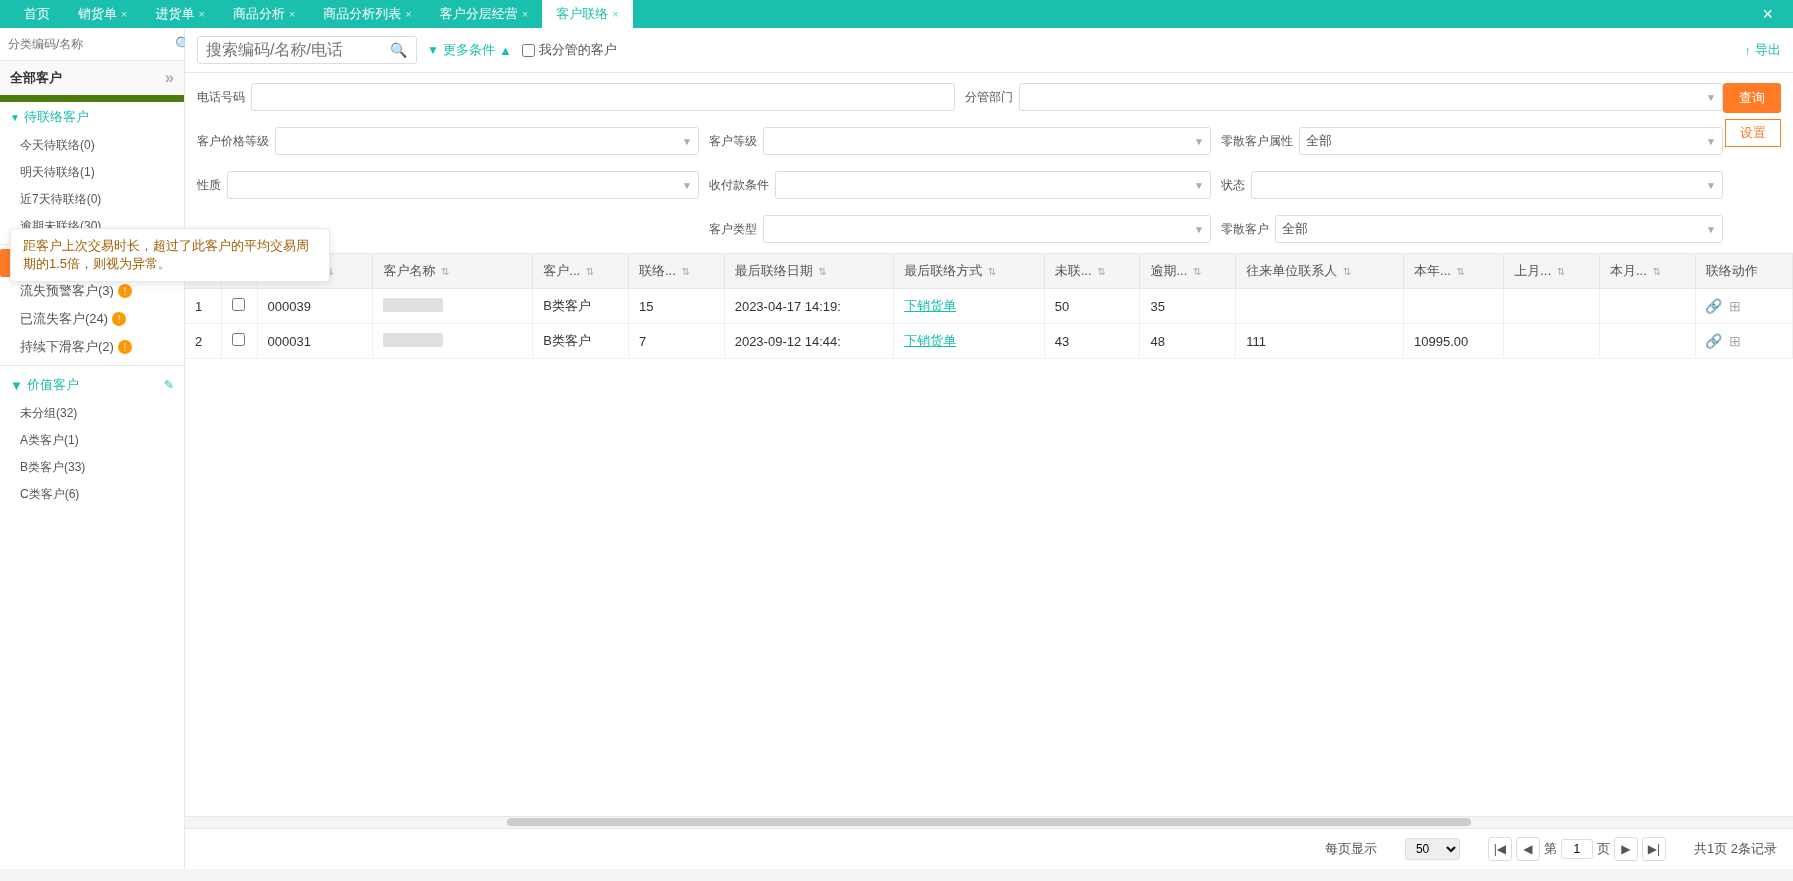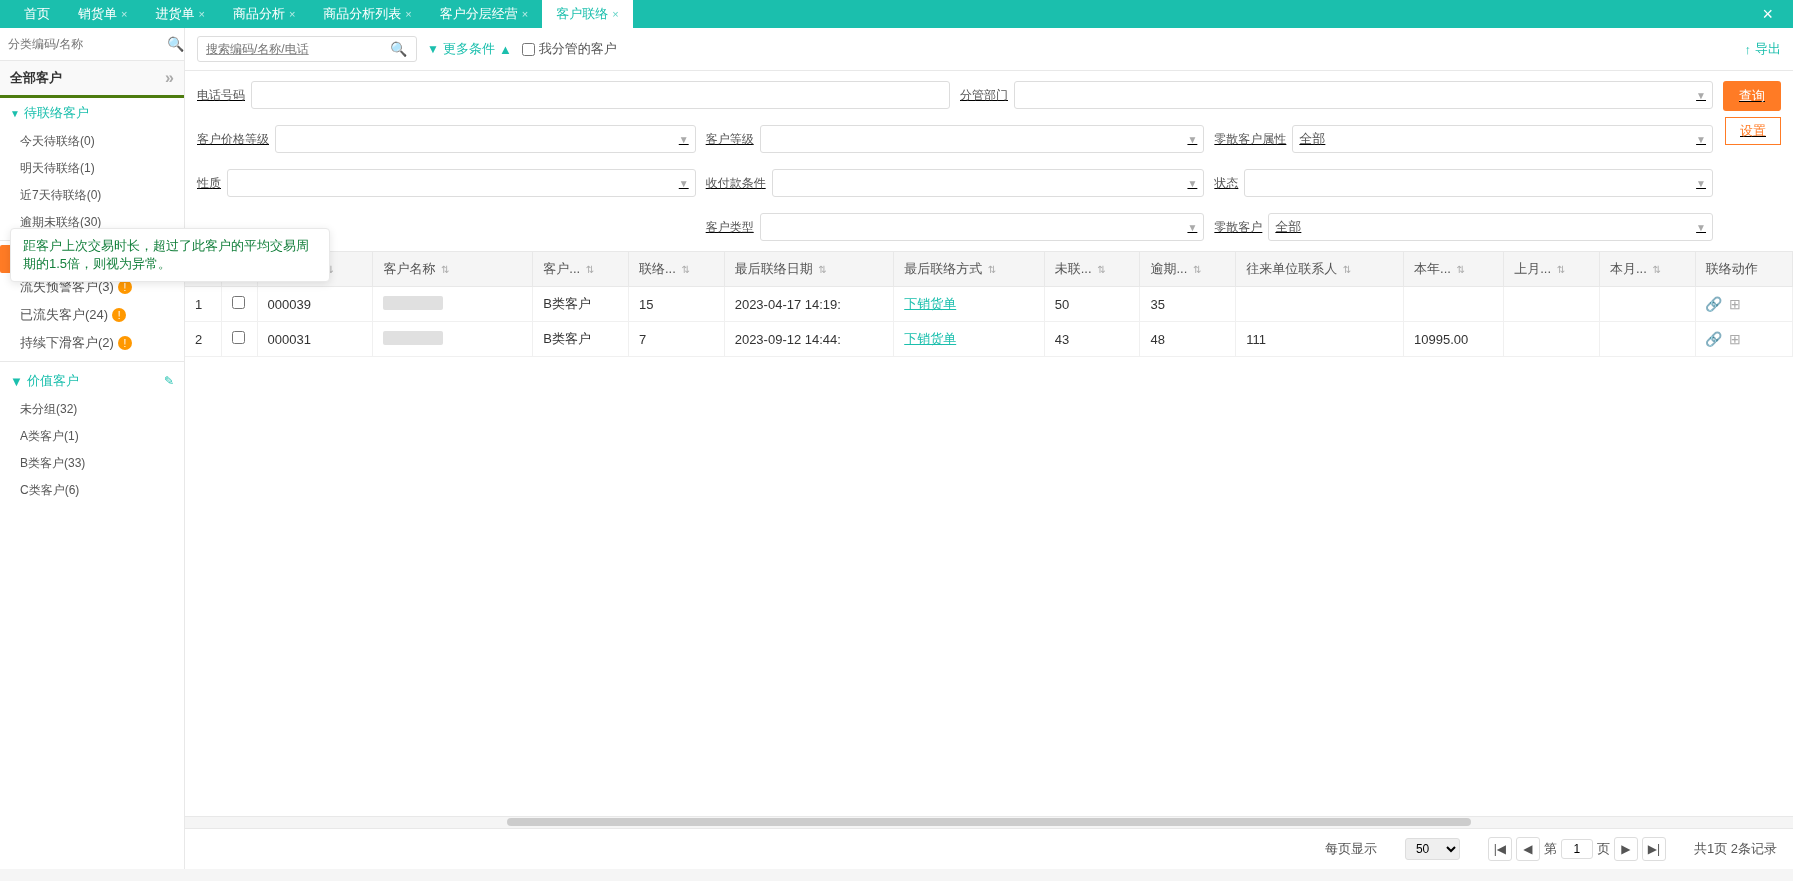"分类编码/名称" .sidebar-search { gap: 4px -> 12px }
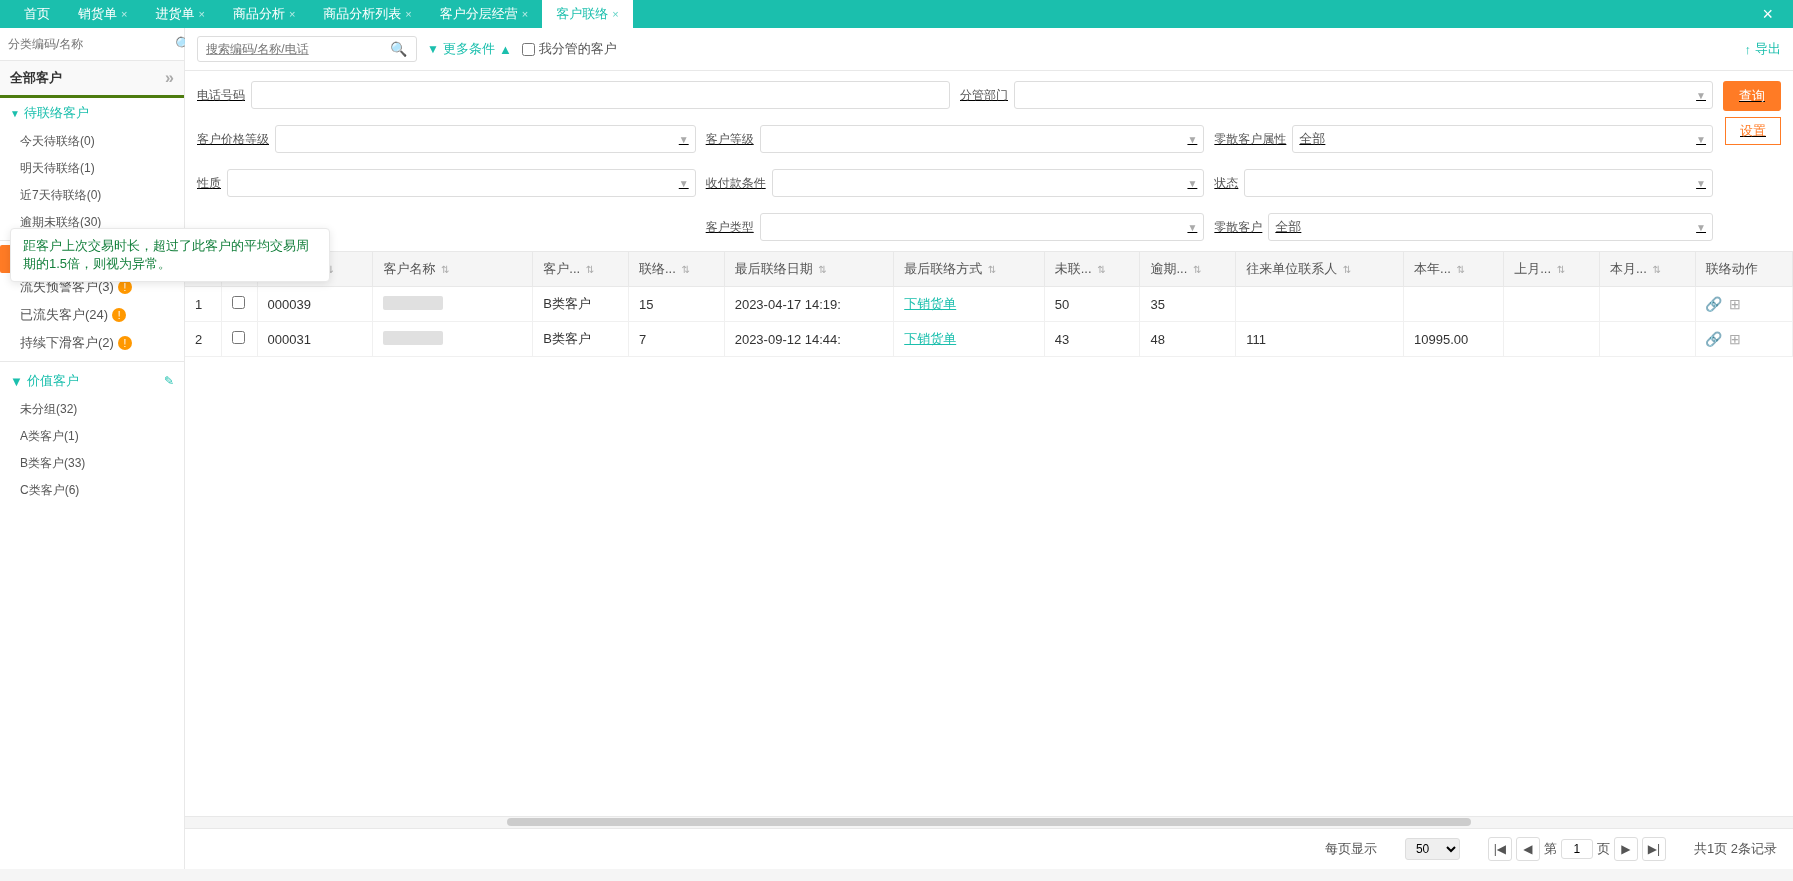"搜索编码/名称/电话" input { font-size: 12px -> 16px; text-decoration: underline -> none }
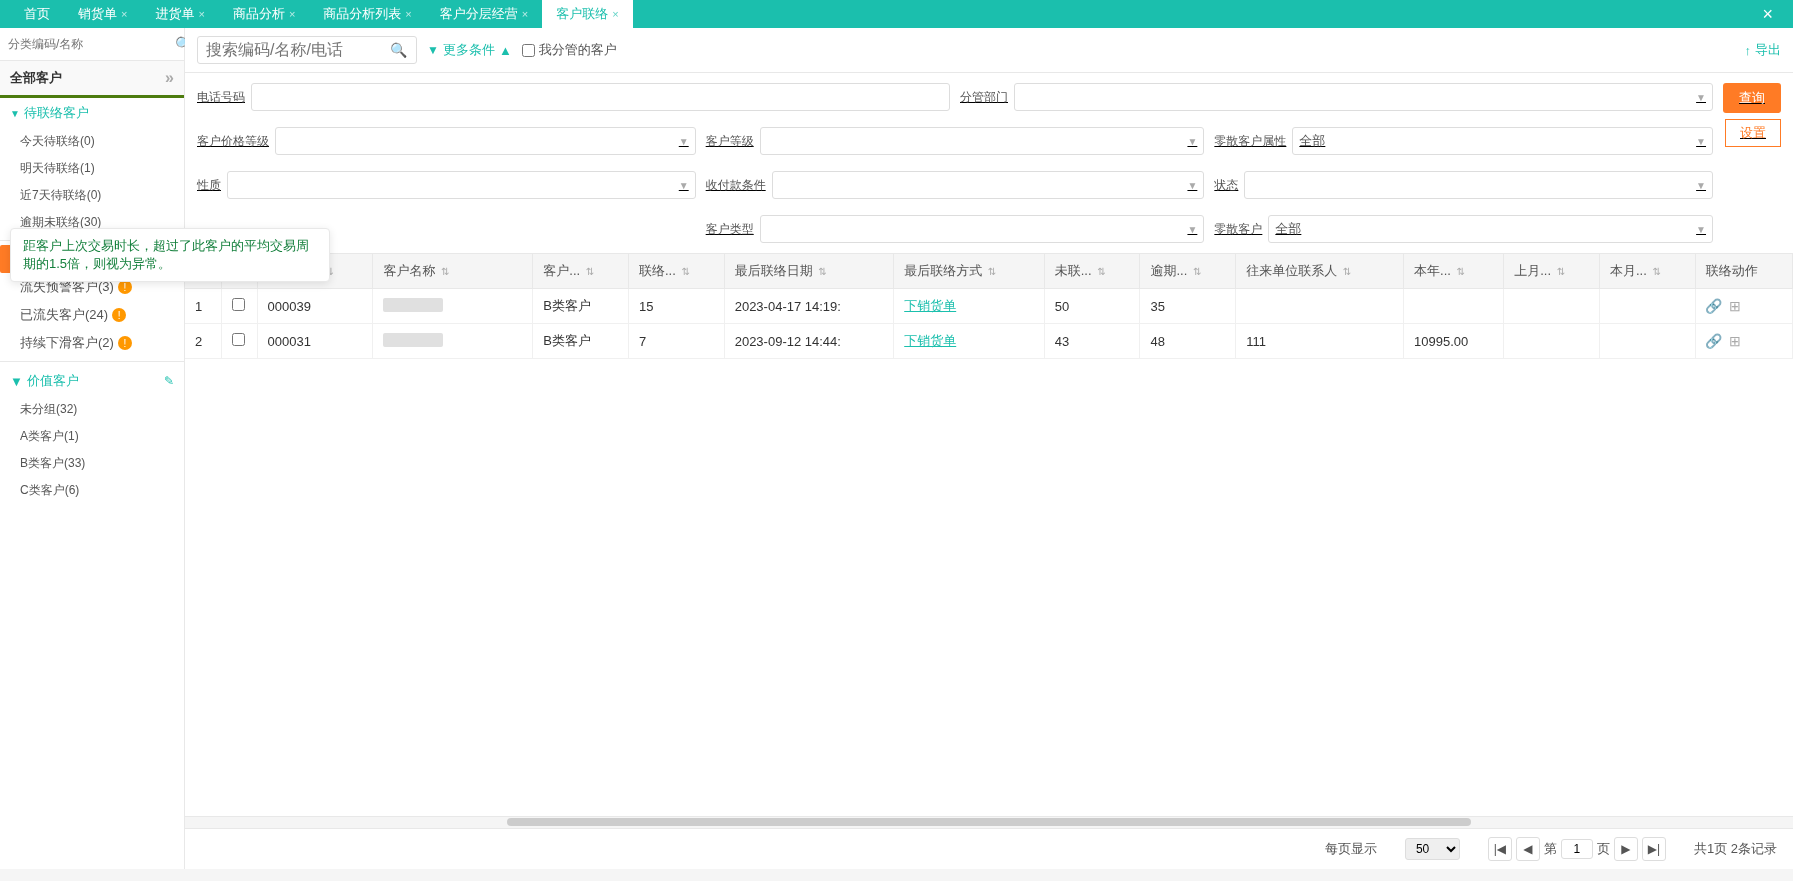"全部客户" .sidebar-section-header { border-bottom: 3px solid #4d7c0f -> 7px solid #4d7c0f }
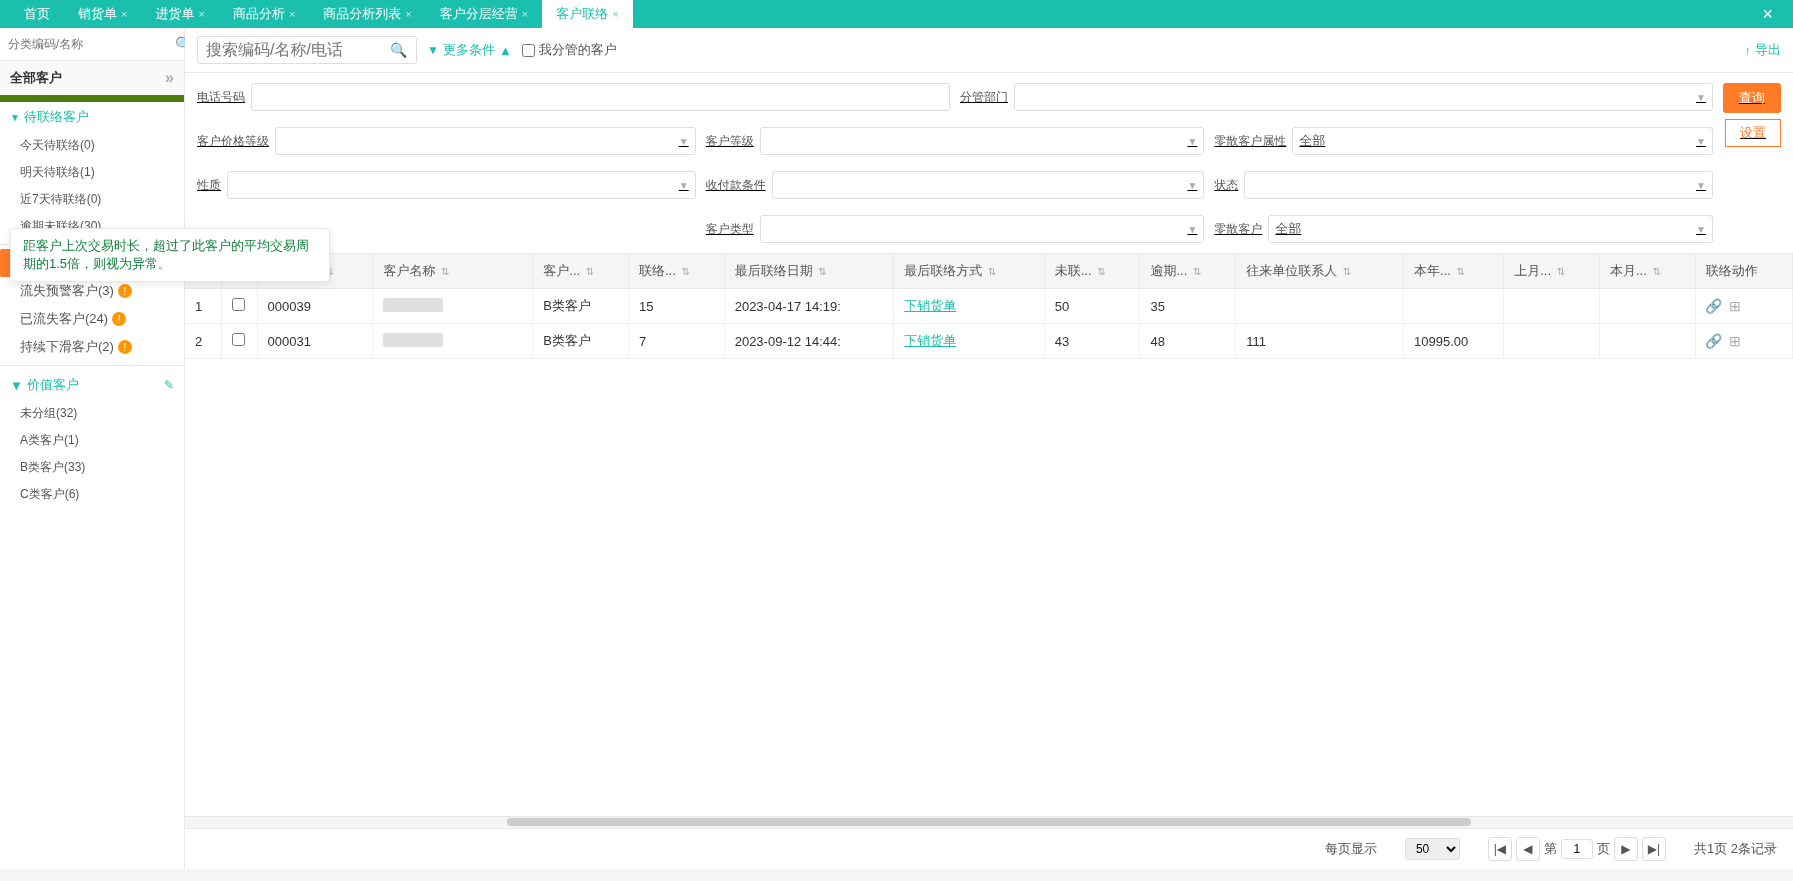"电话号码" div { gap: 10px -> none; text-decoration: underline -> none }
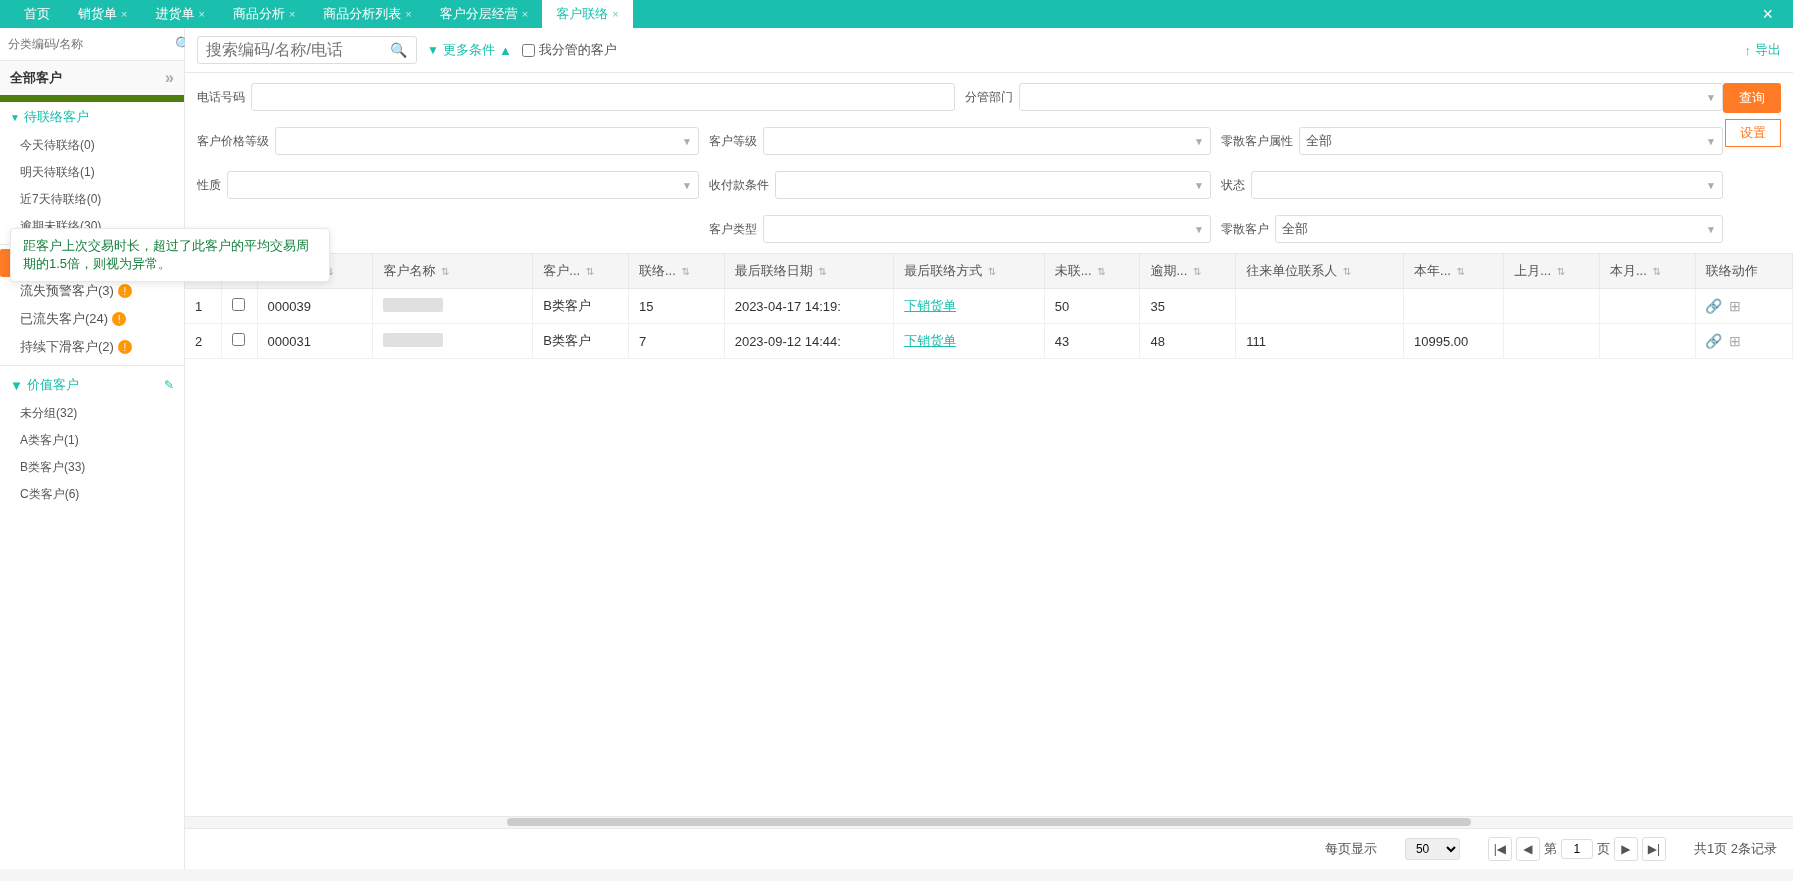"距客户上次交易时长，超过了此客户的平均交易周期的1.5倍，则视为异常。" .tooltip-box { color: #15803d -> #a16207 }
